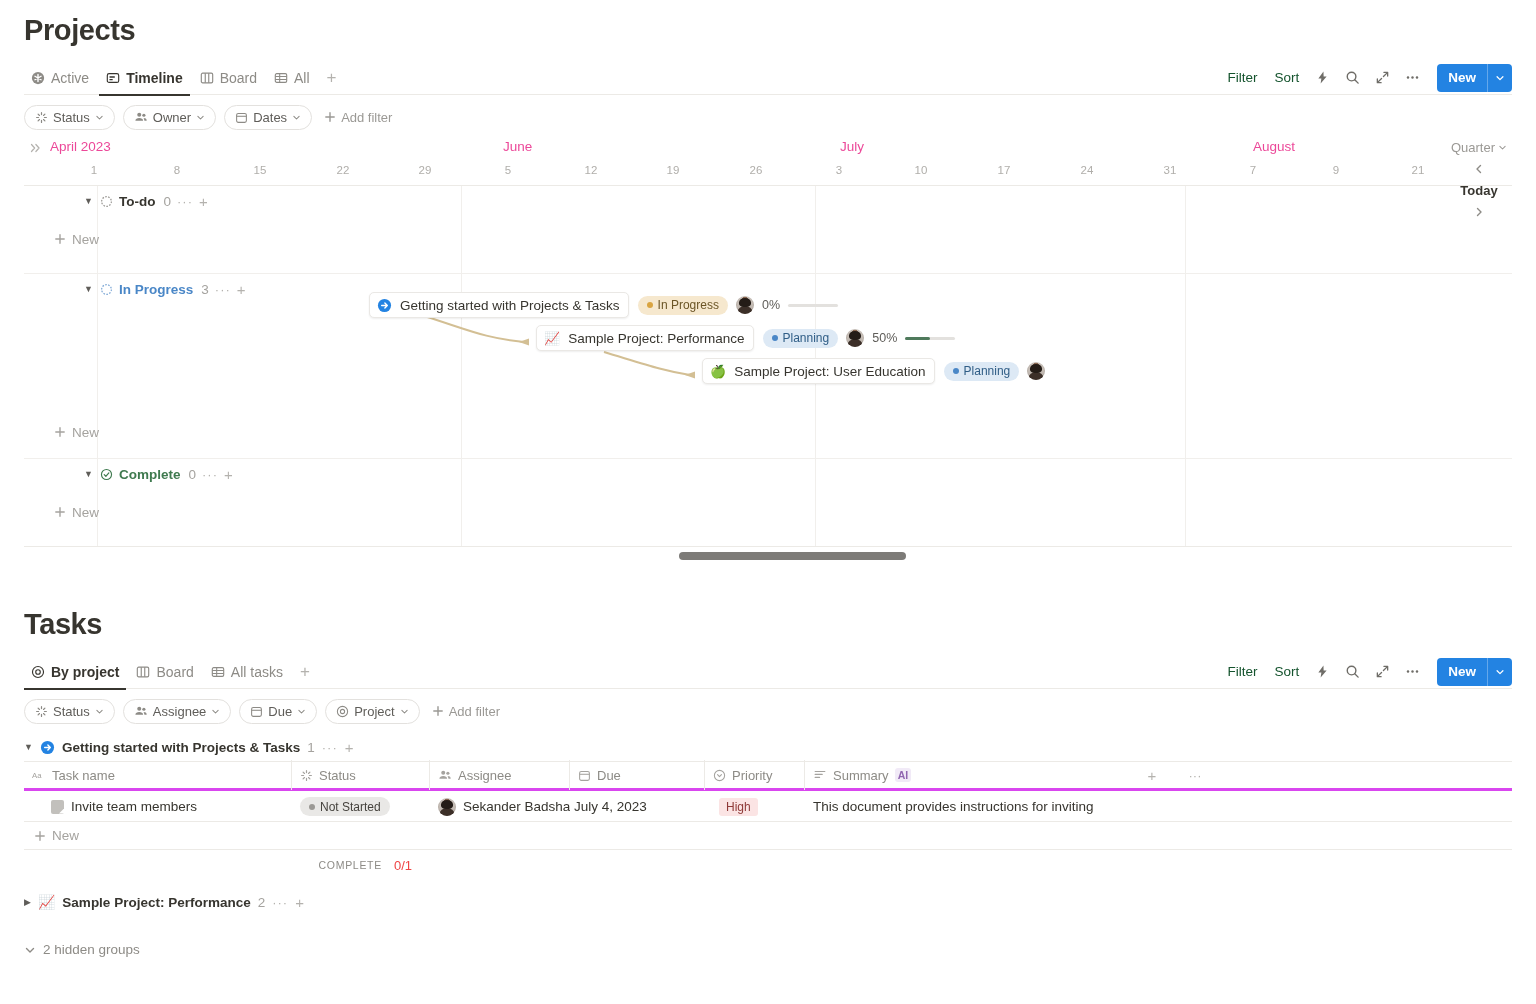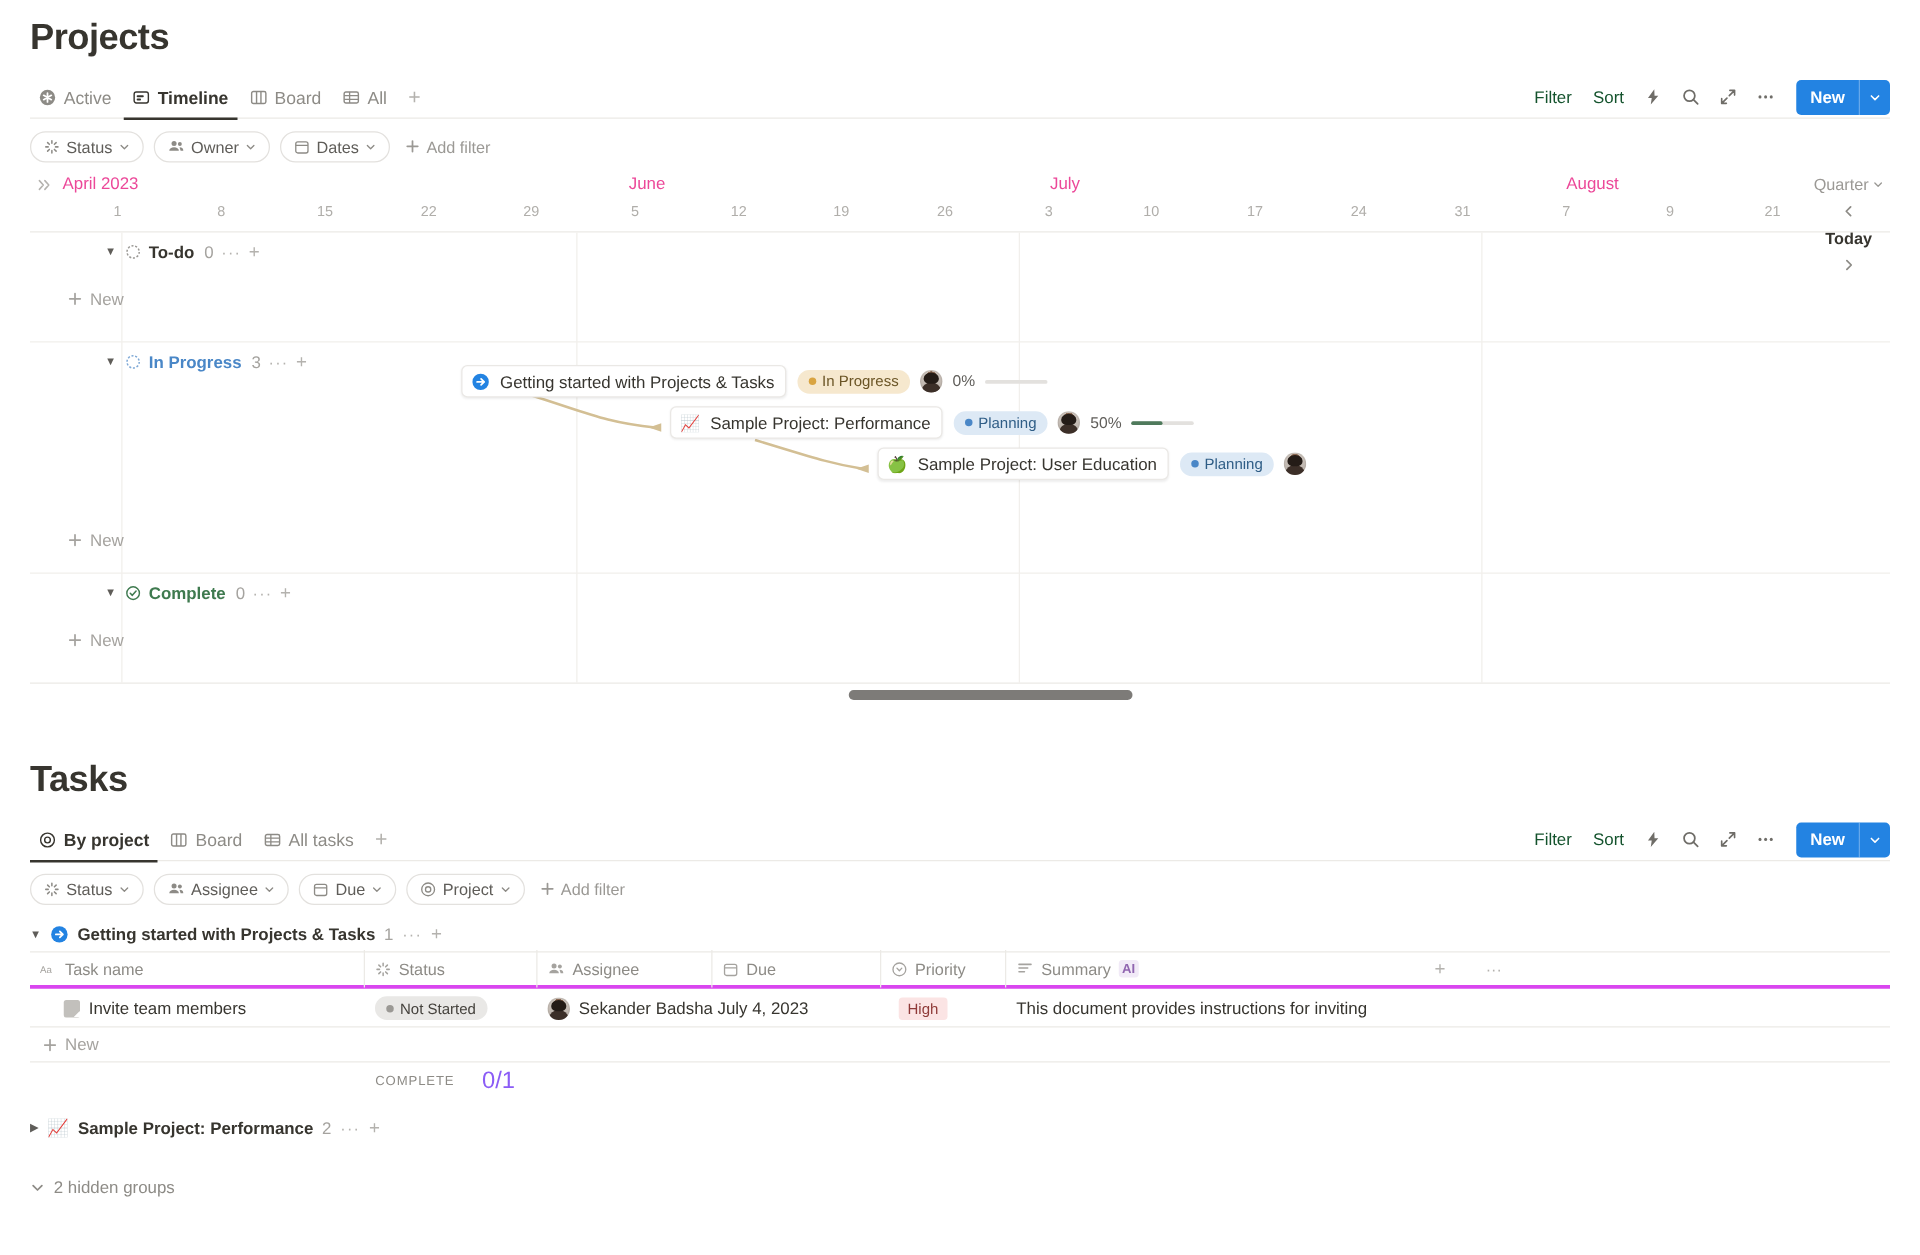"0/1" .complete-val { color: #8b5cf6 -> #ef4444; font-size: 19px -> 13px; margin-left: 22px -> 12px }
